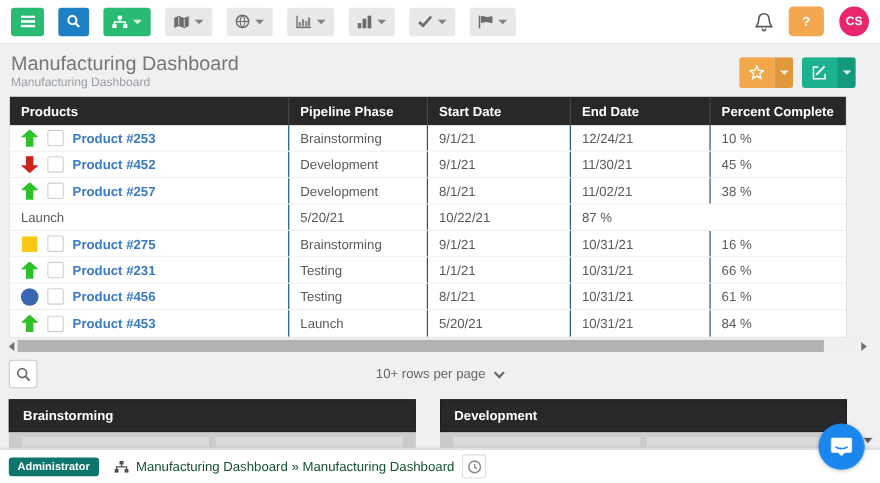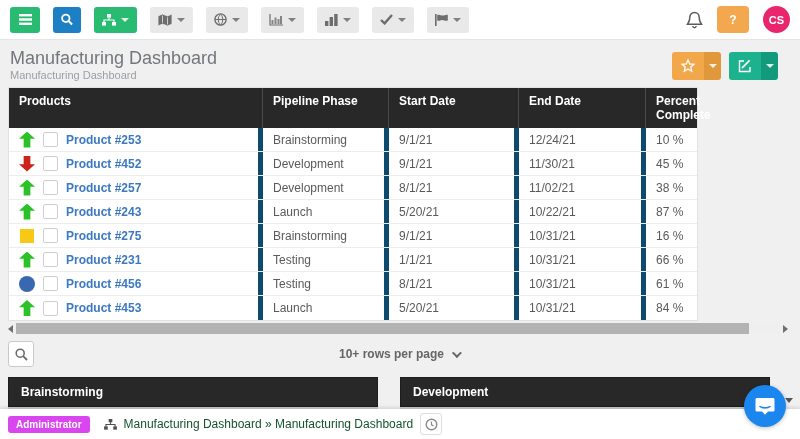"Products" .gtable { width: 690px -> 762px }
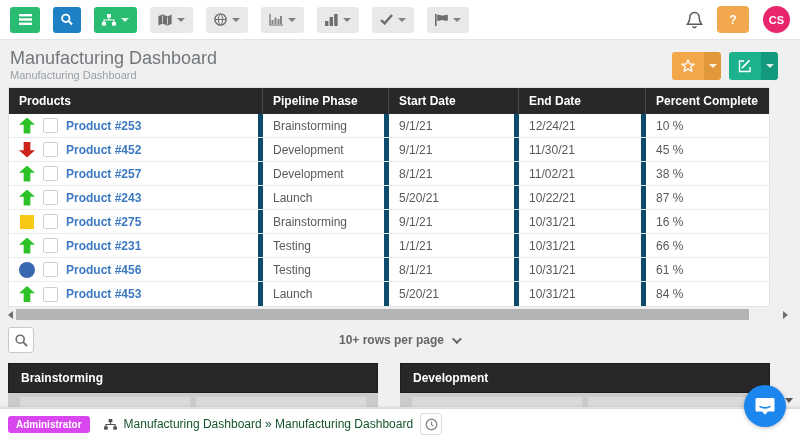"Product #253" .cell { border-right: 5px solid #0c4a6e -> 1px solid #0c4a6e }
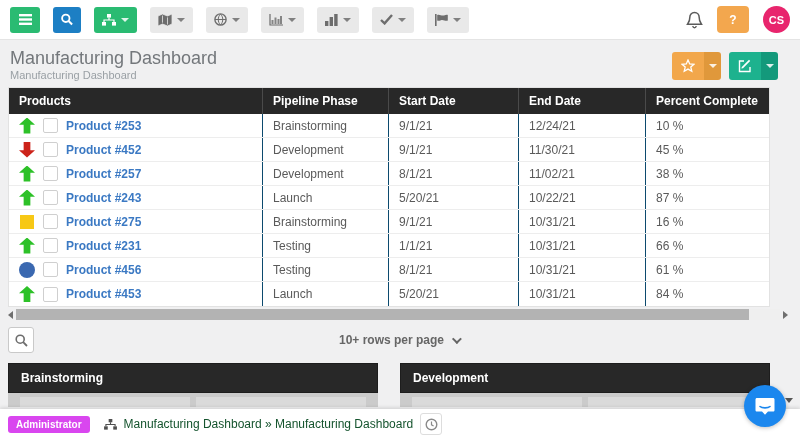"Product #243" div.cell { html: <div> <span></span> <span></span> <a>Product #243</a> </div> -> none }
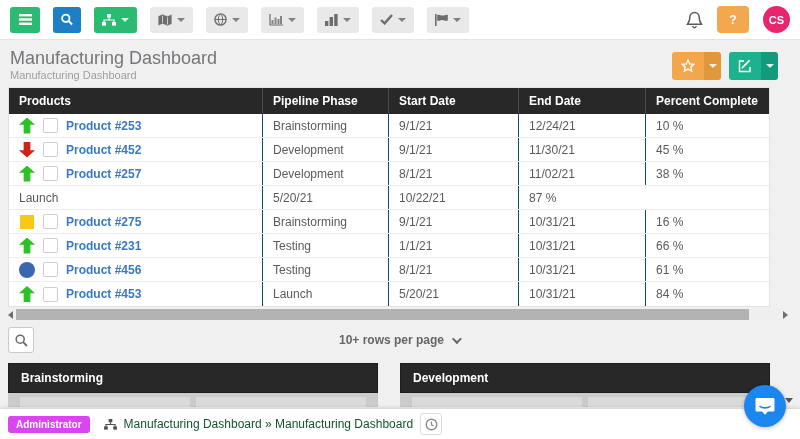"10+ rows per page" .tfoot-bar { font-weight: bold -> none }
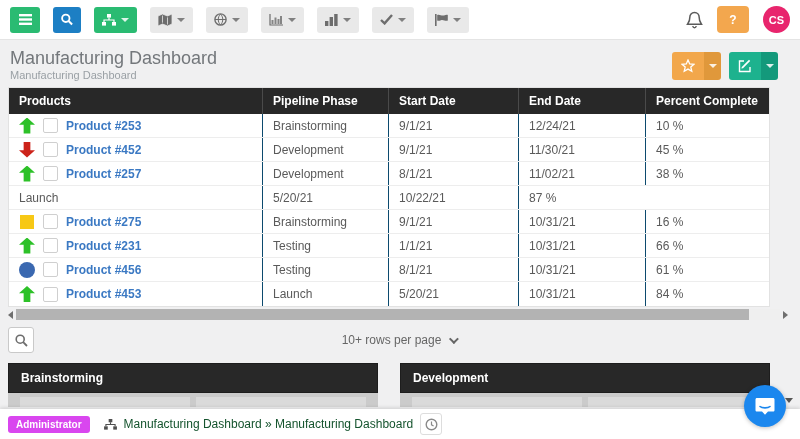"Administrator" .role-badge { background: #d946ef -> #0f766e }
